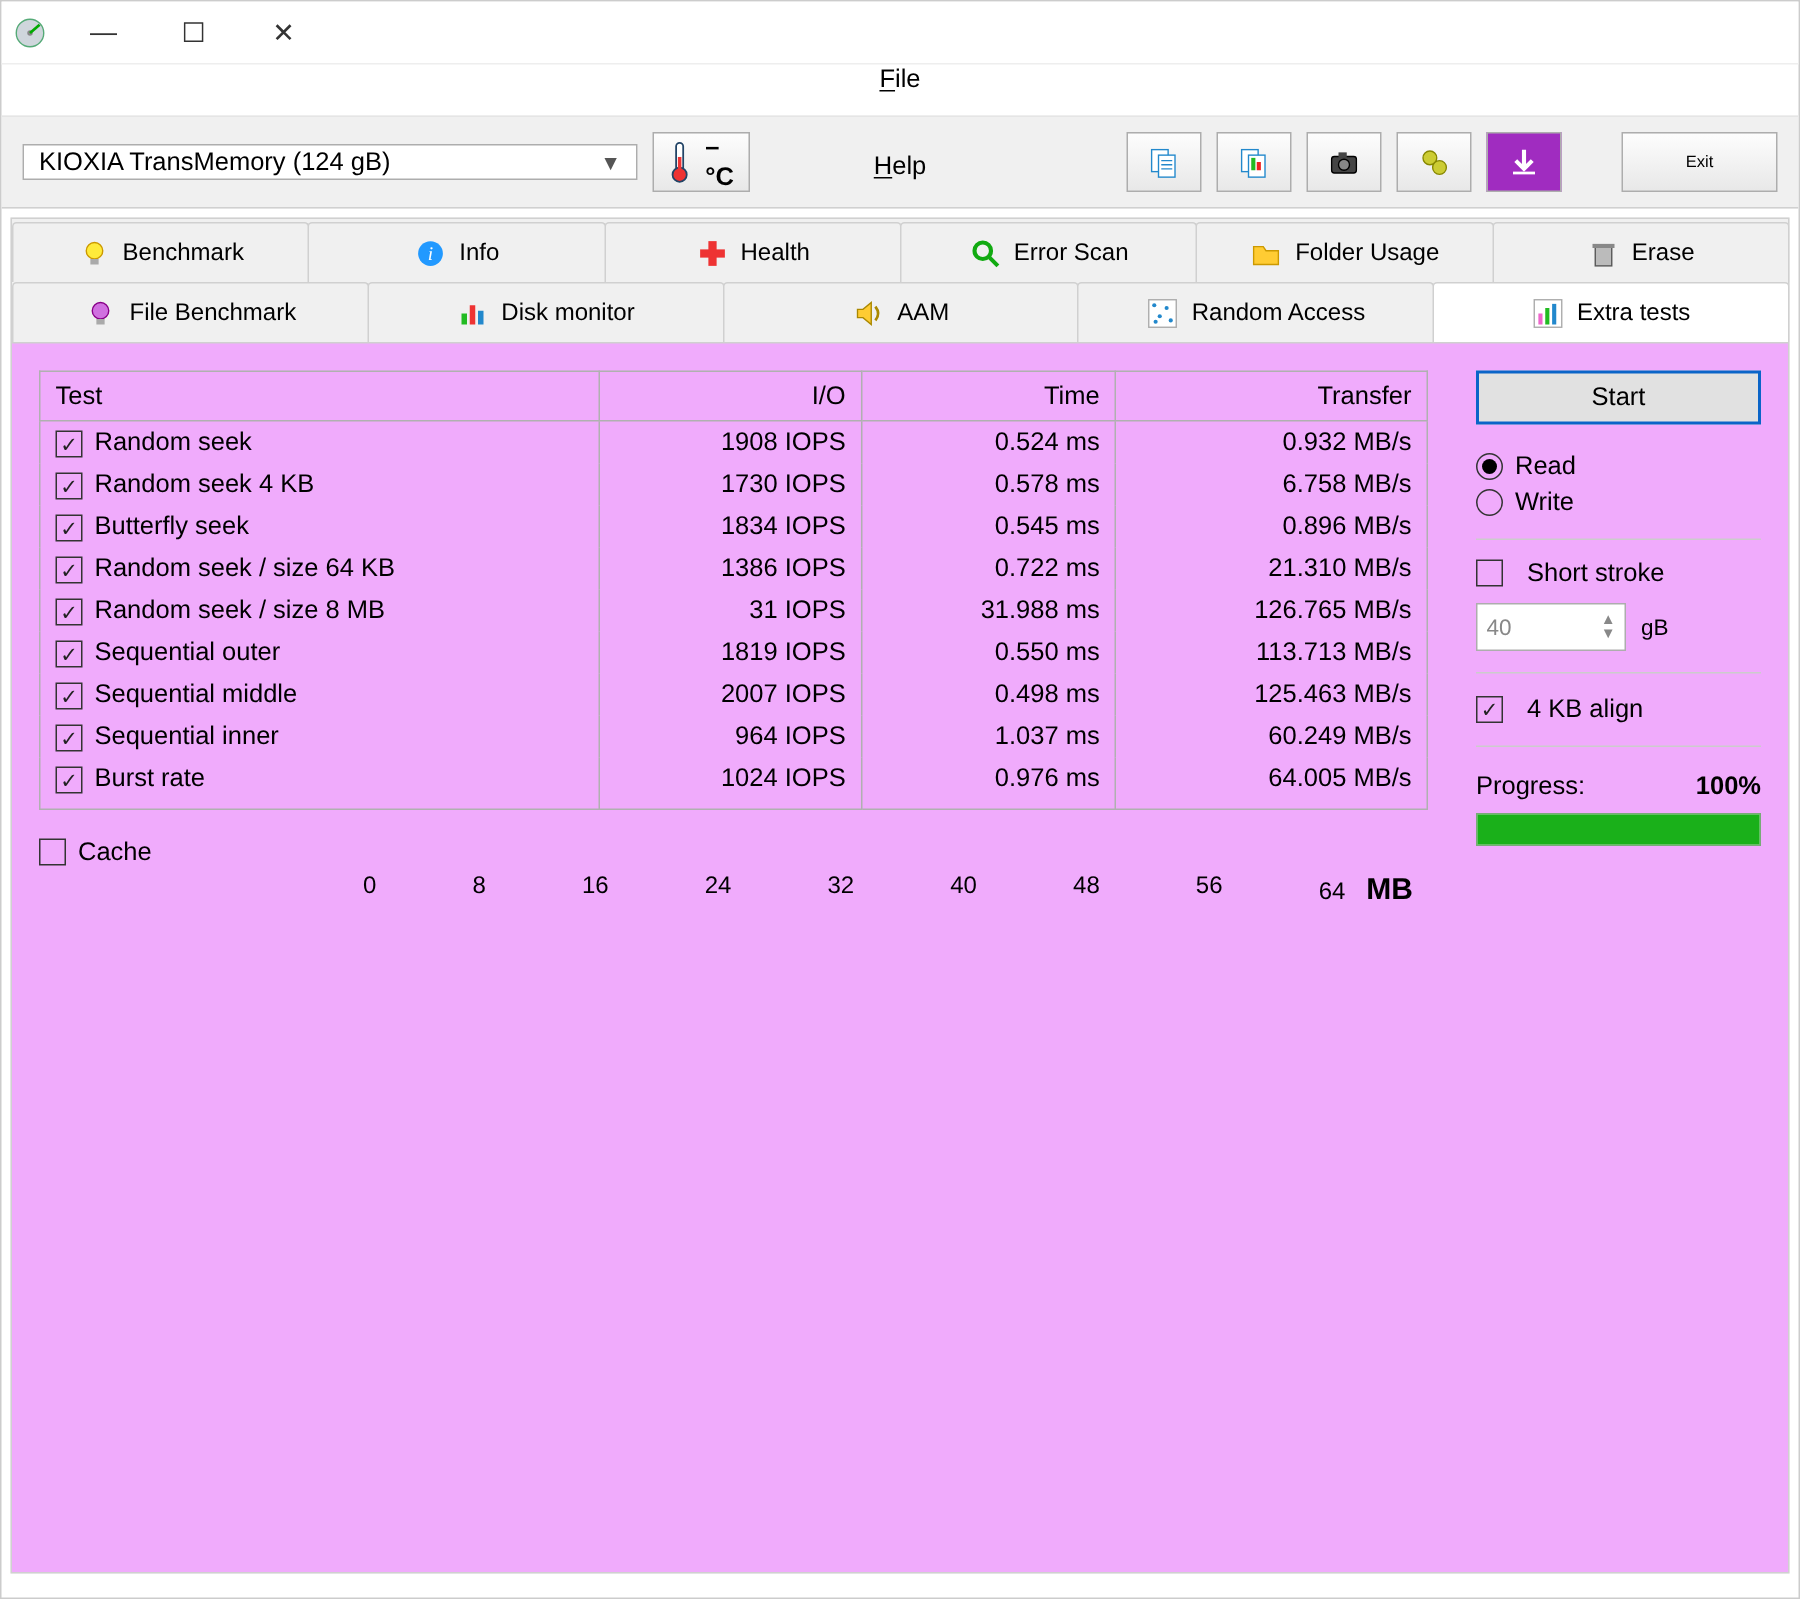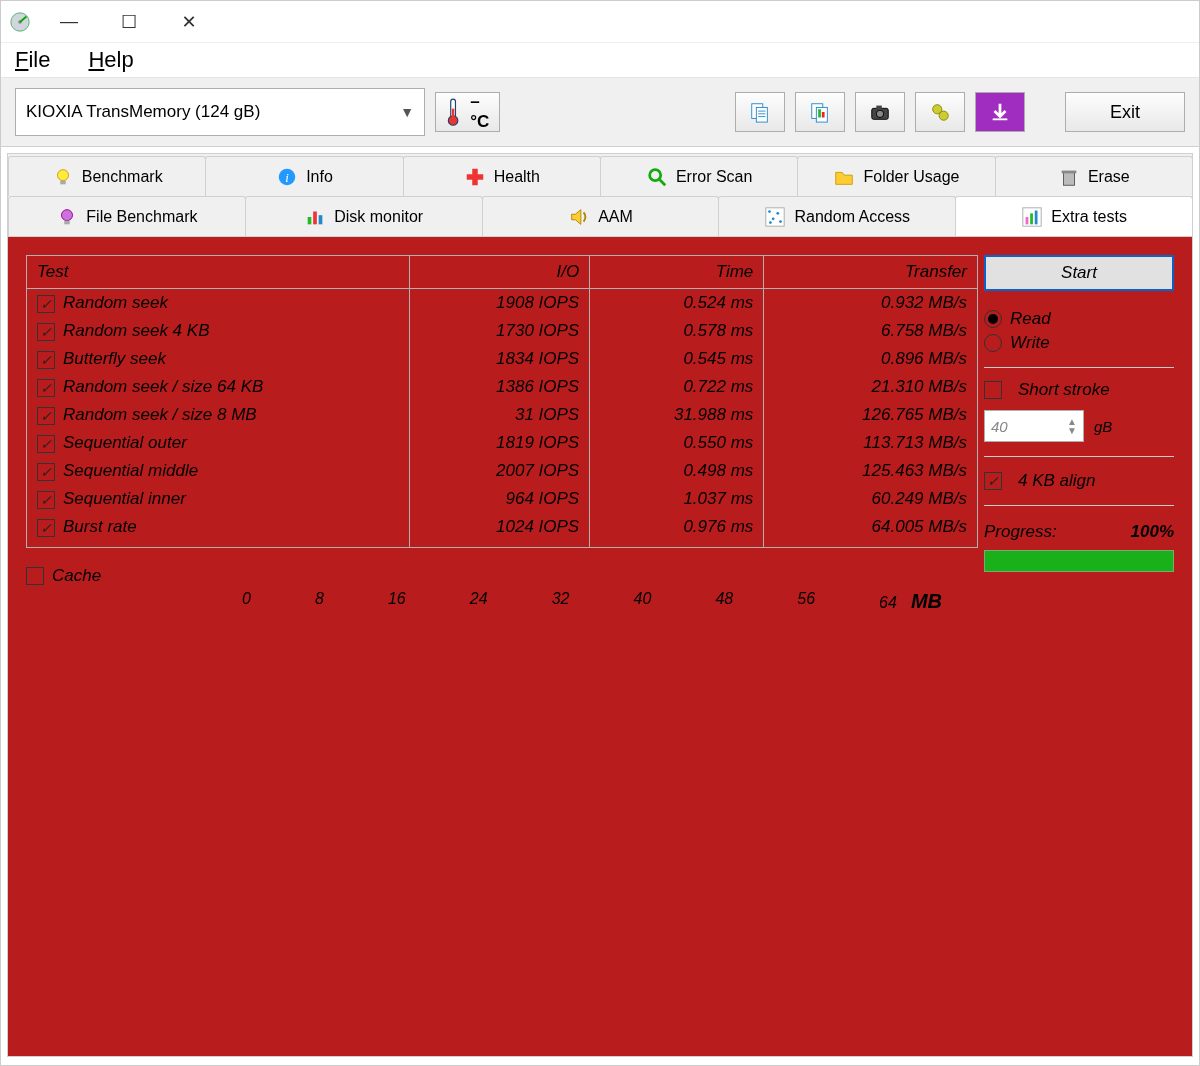"File" .menubar { flex-direction: none -> column; font-size: 22px -> 17px }
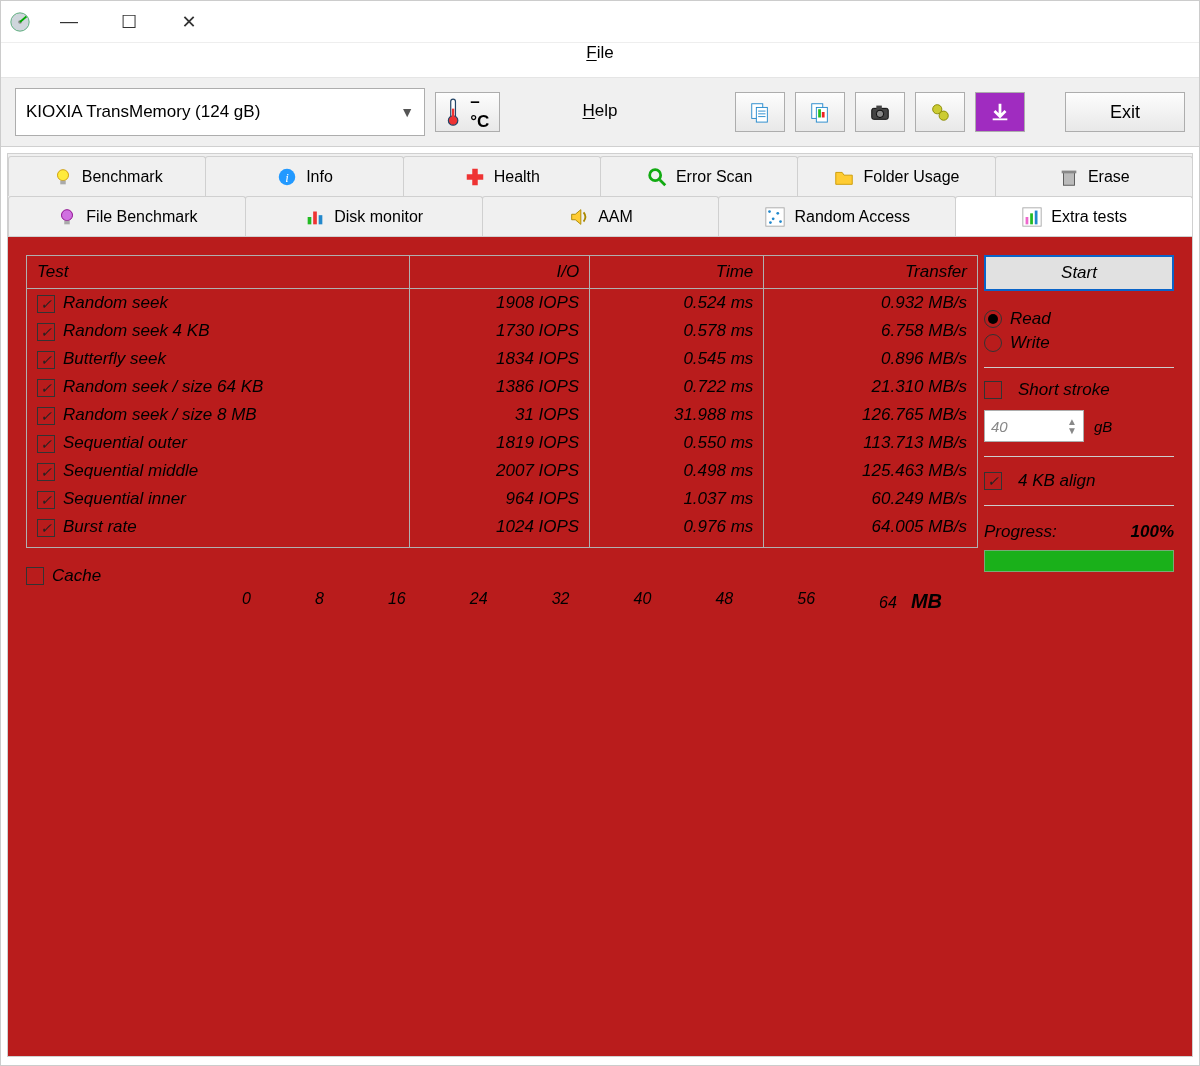"KIOXIA TransMemory (124 gB)" .drive-select { height: 48px -> 24px }
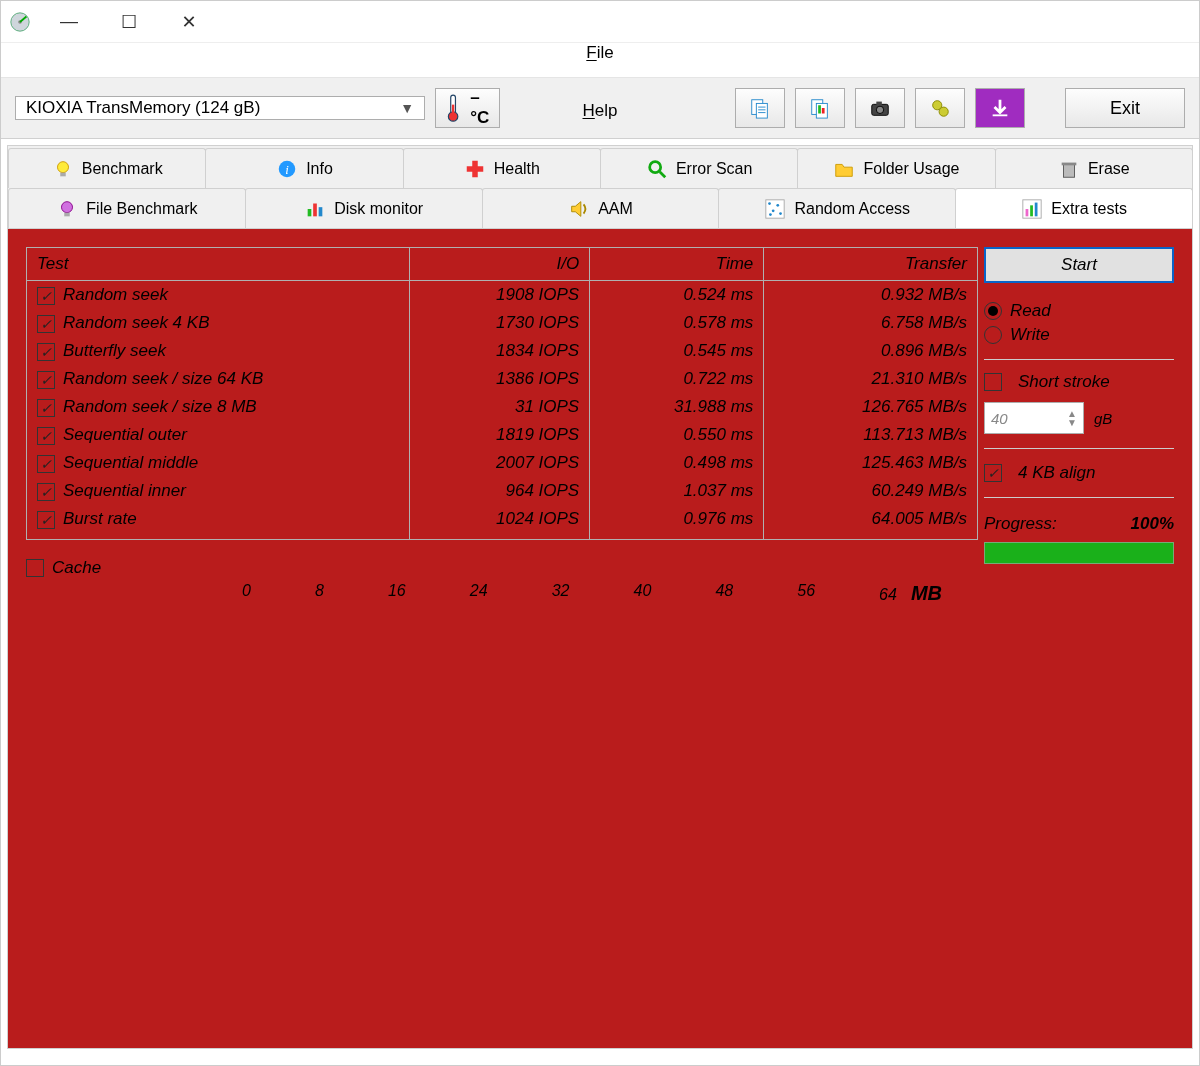"Exit" .exitbtn { font-size: 18px -> 11px; width: 120px -> 104px }
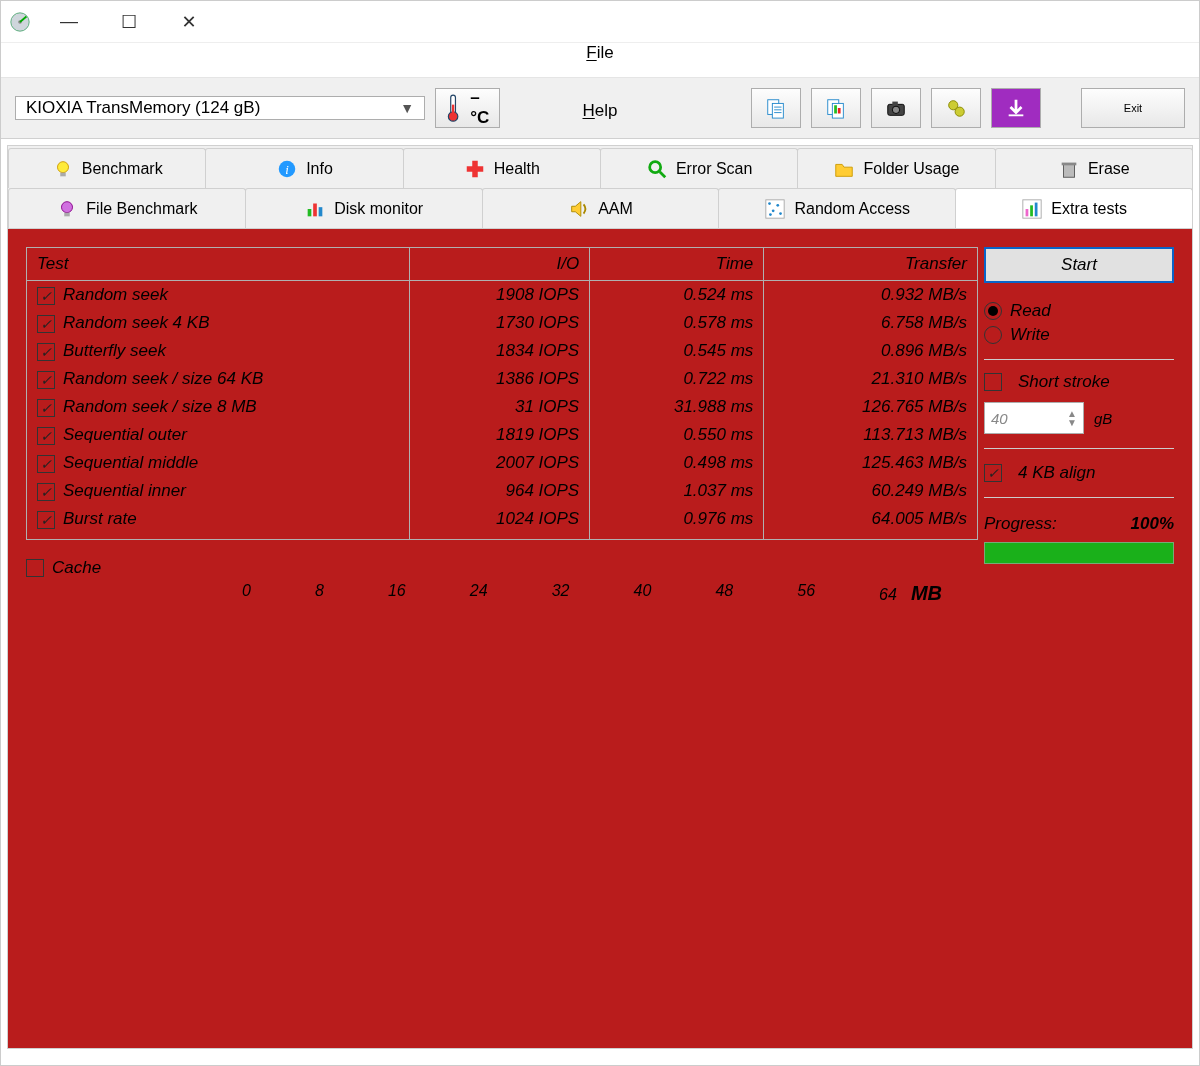"Test" .tabbody { background: #b91c1c -> #f0abfc; font-style: italic -> none; gap: 6px -> 32px }
